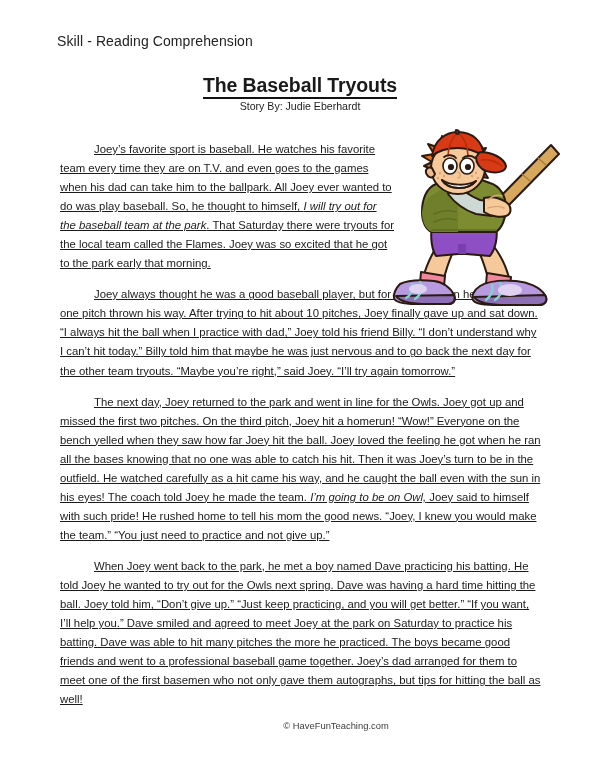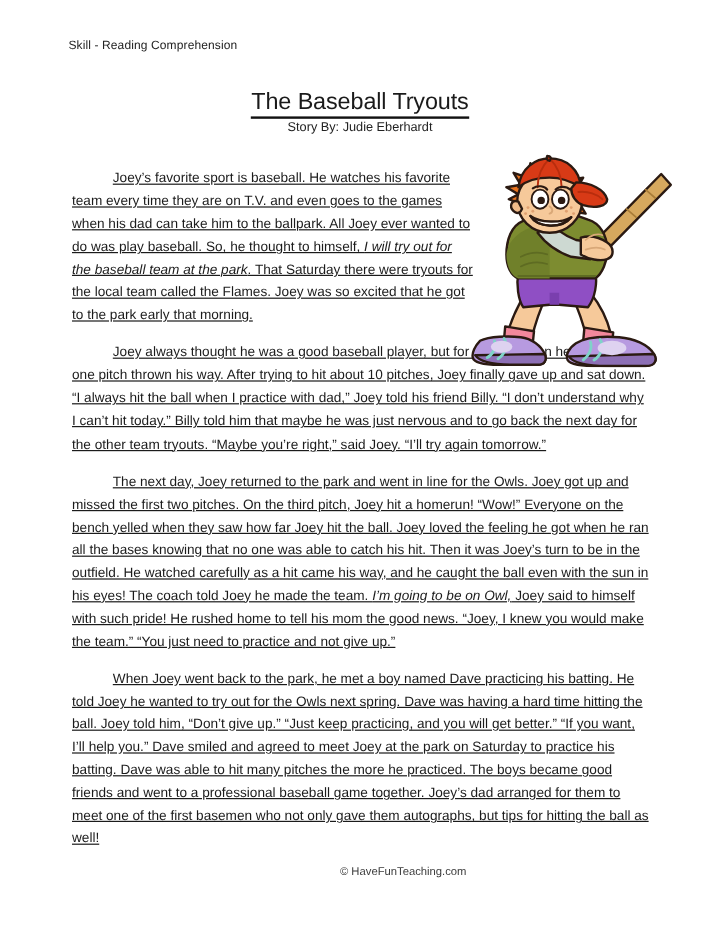"Skill - Reading Comprehension" .skill-label { font-size: 10px -> 14px }
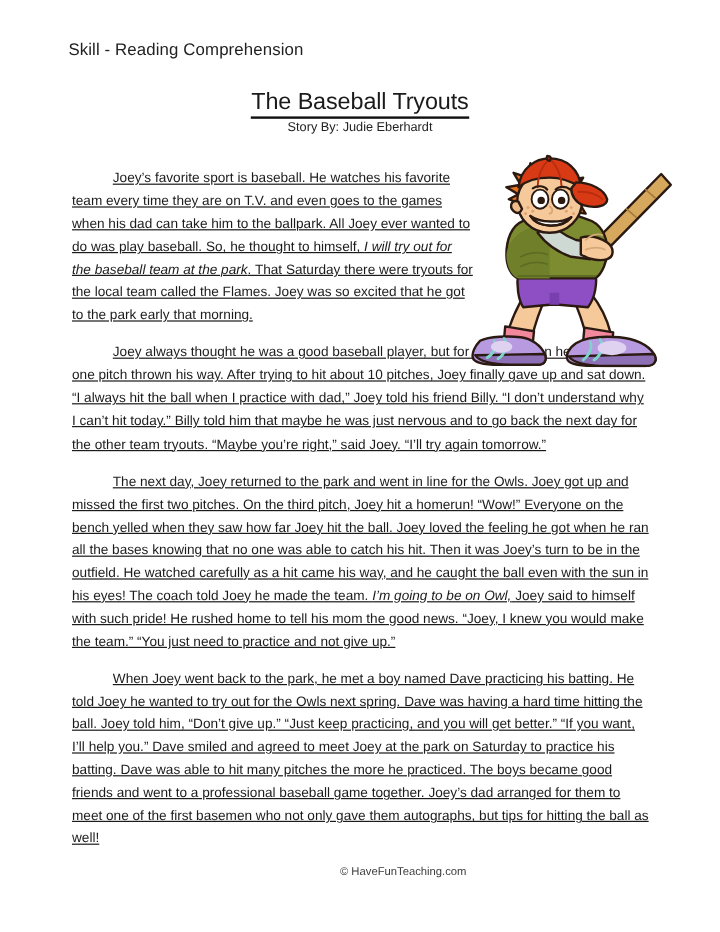"The Baseball Tryouts" .title { font-weight: normal -> bold }
